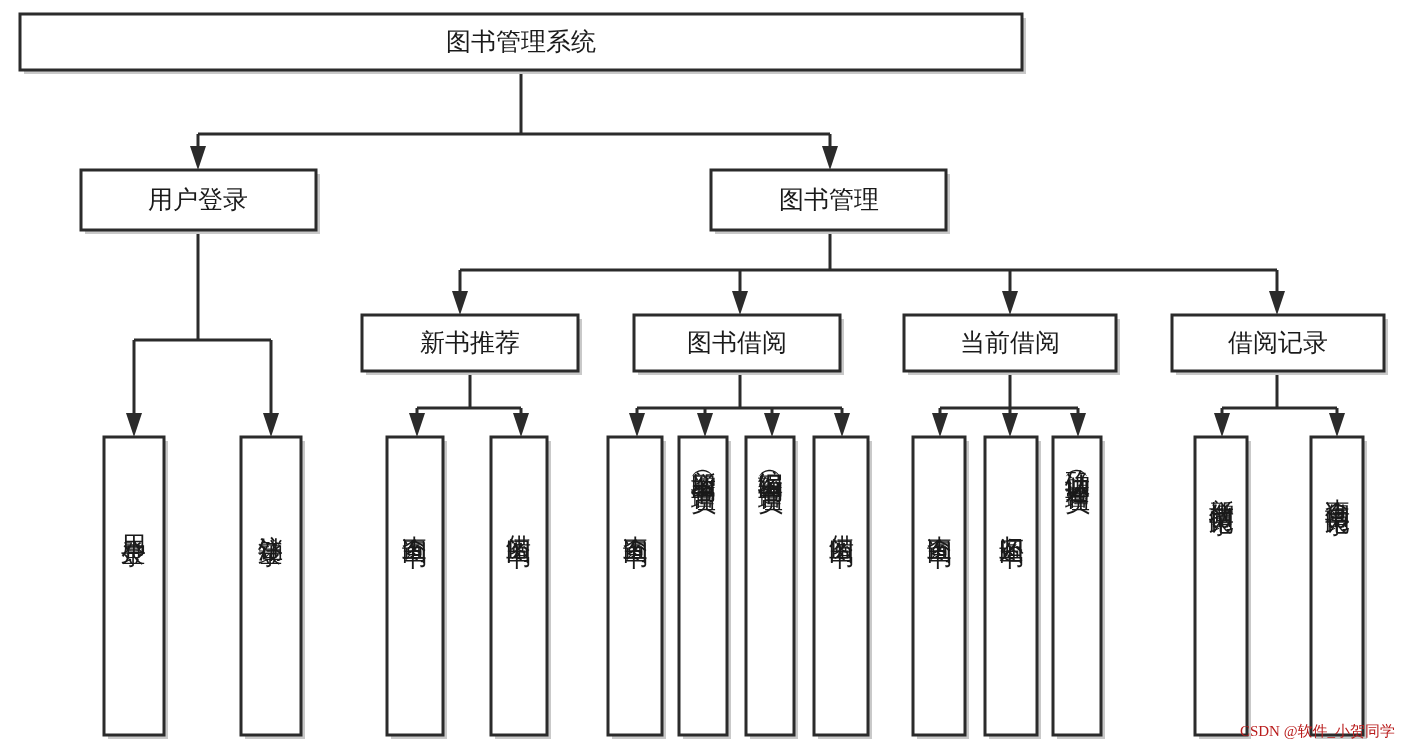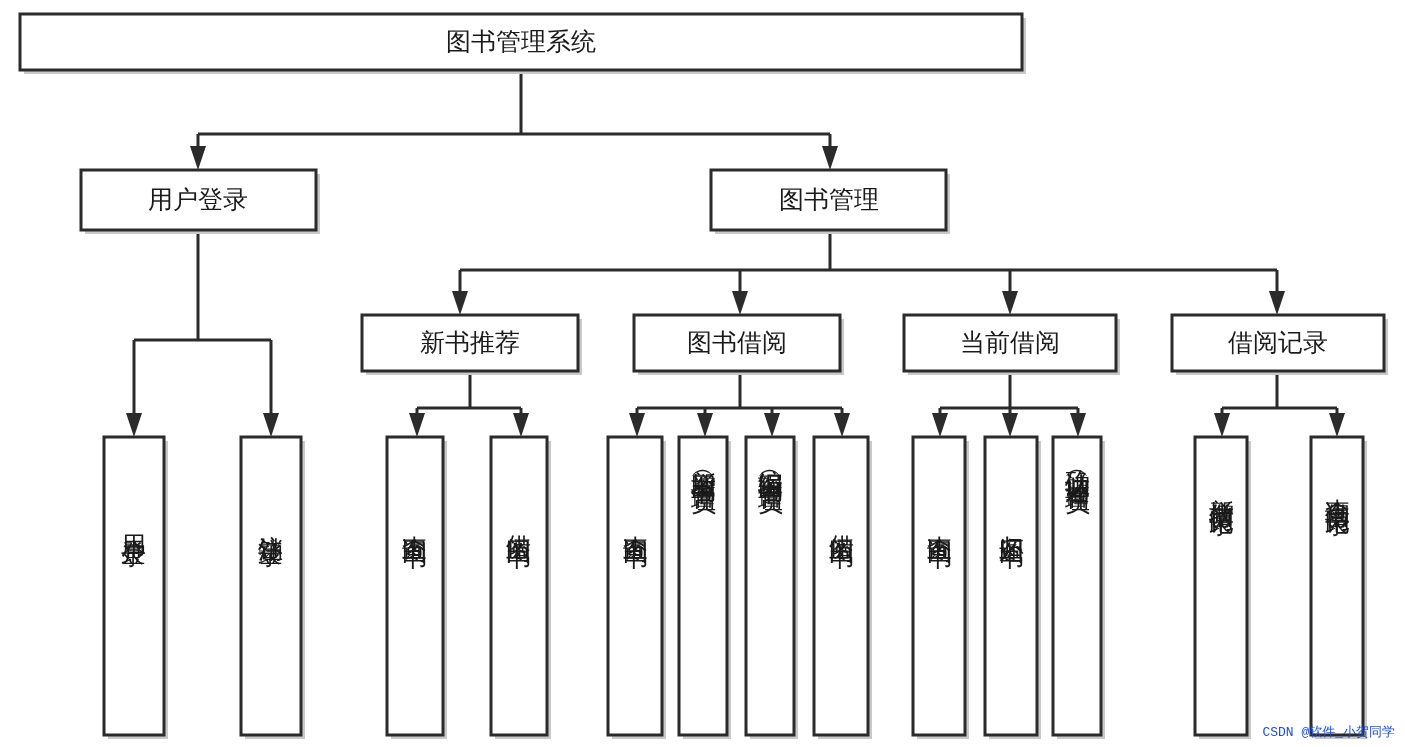"CSDN @软件_小贺同学" .watermark { color: #1d4ed8 -> #b91c1c; font-family: Liberation Mono, monospace -> Liberation Serif, serif; font-size: 13px -> 15px }
